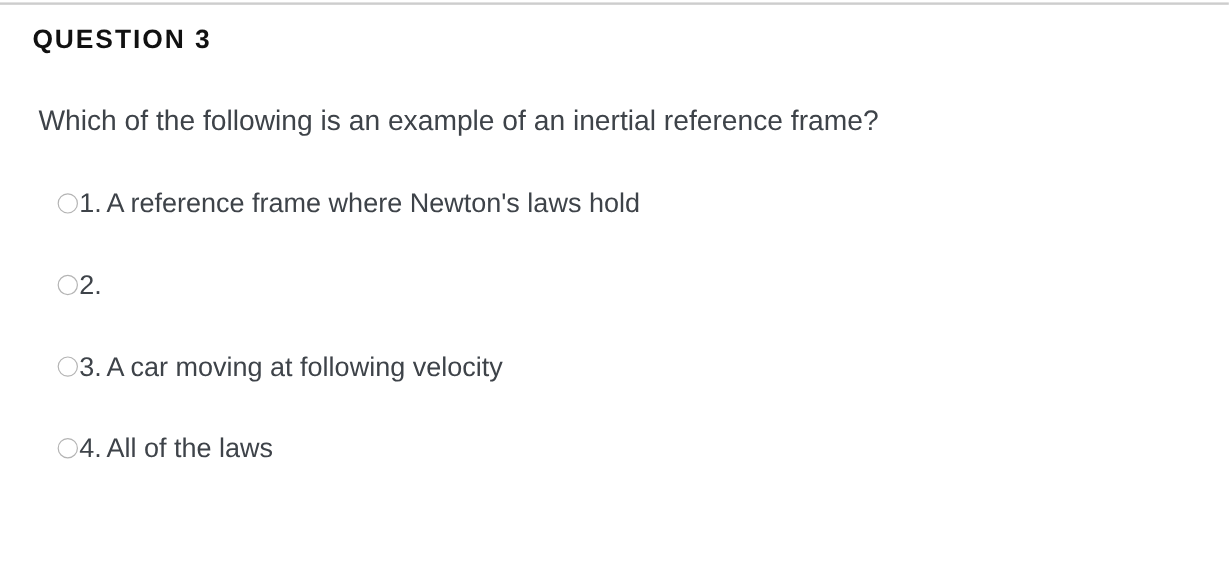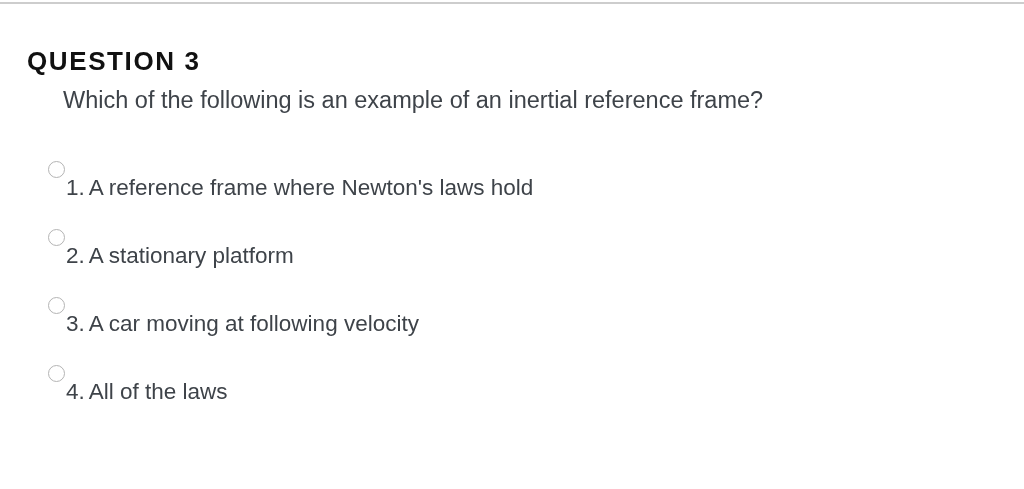"QUESTION 3" .question-header { font-size: 26px -> 22px; margin-top: 28px -> none }
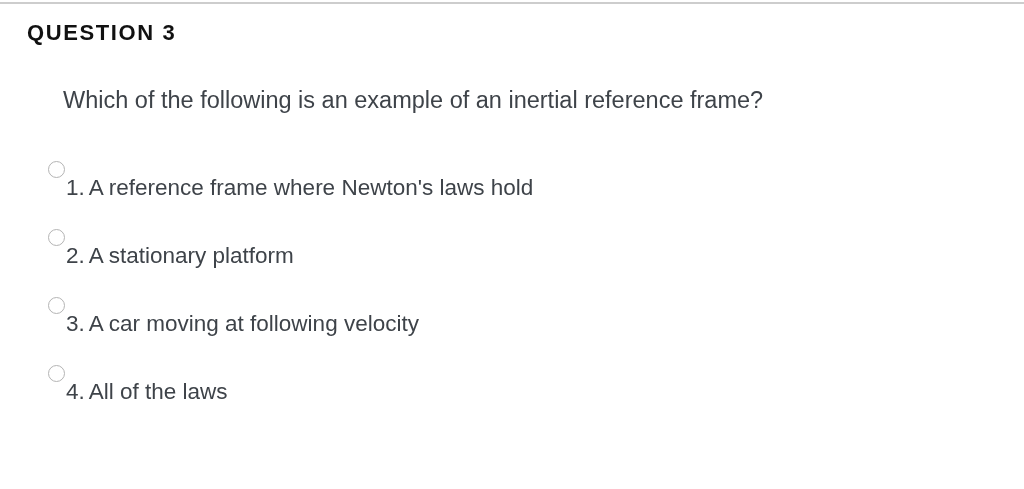"Which of the following is" .question-text { left: 63px -> 32px }
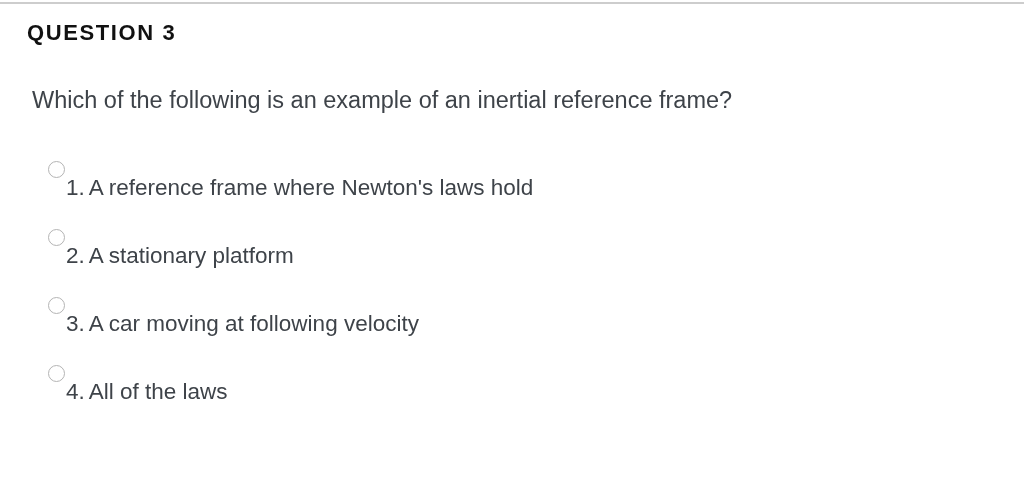"A reference frame where Newton's" .answer-body { margin-top: 18px -> none }
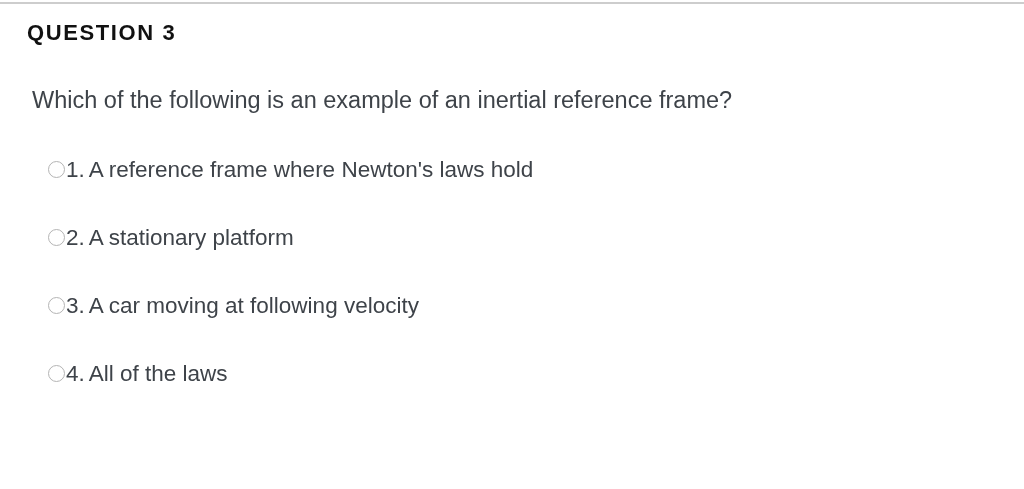"A stationary platform" span.answer-body { html: <span>A stationary platform</span> -> none }
